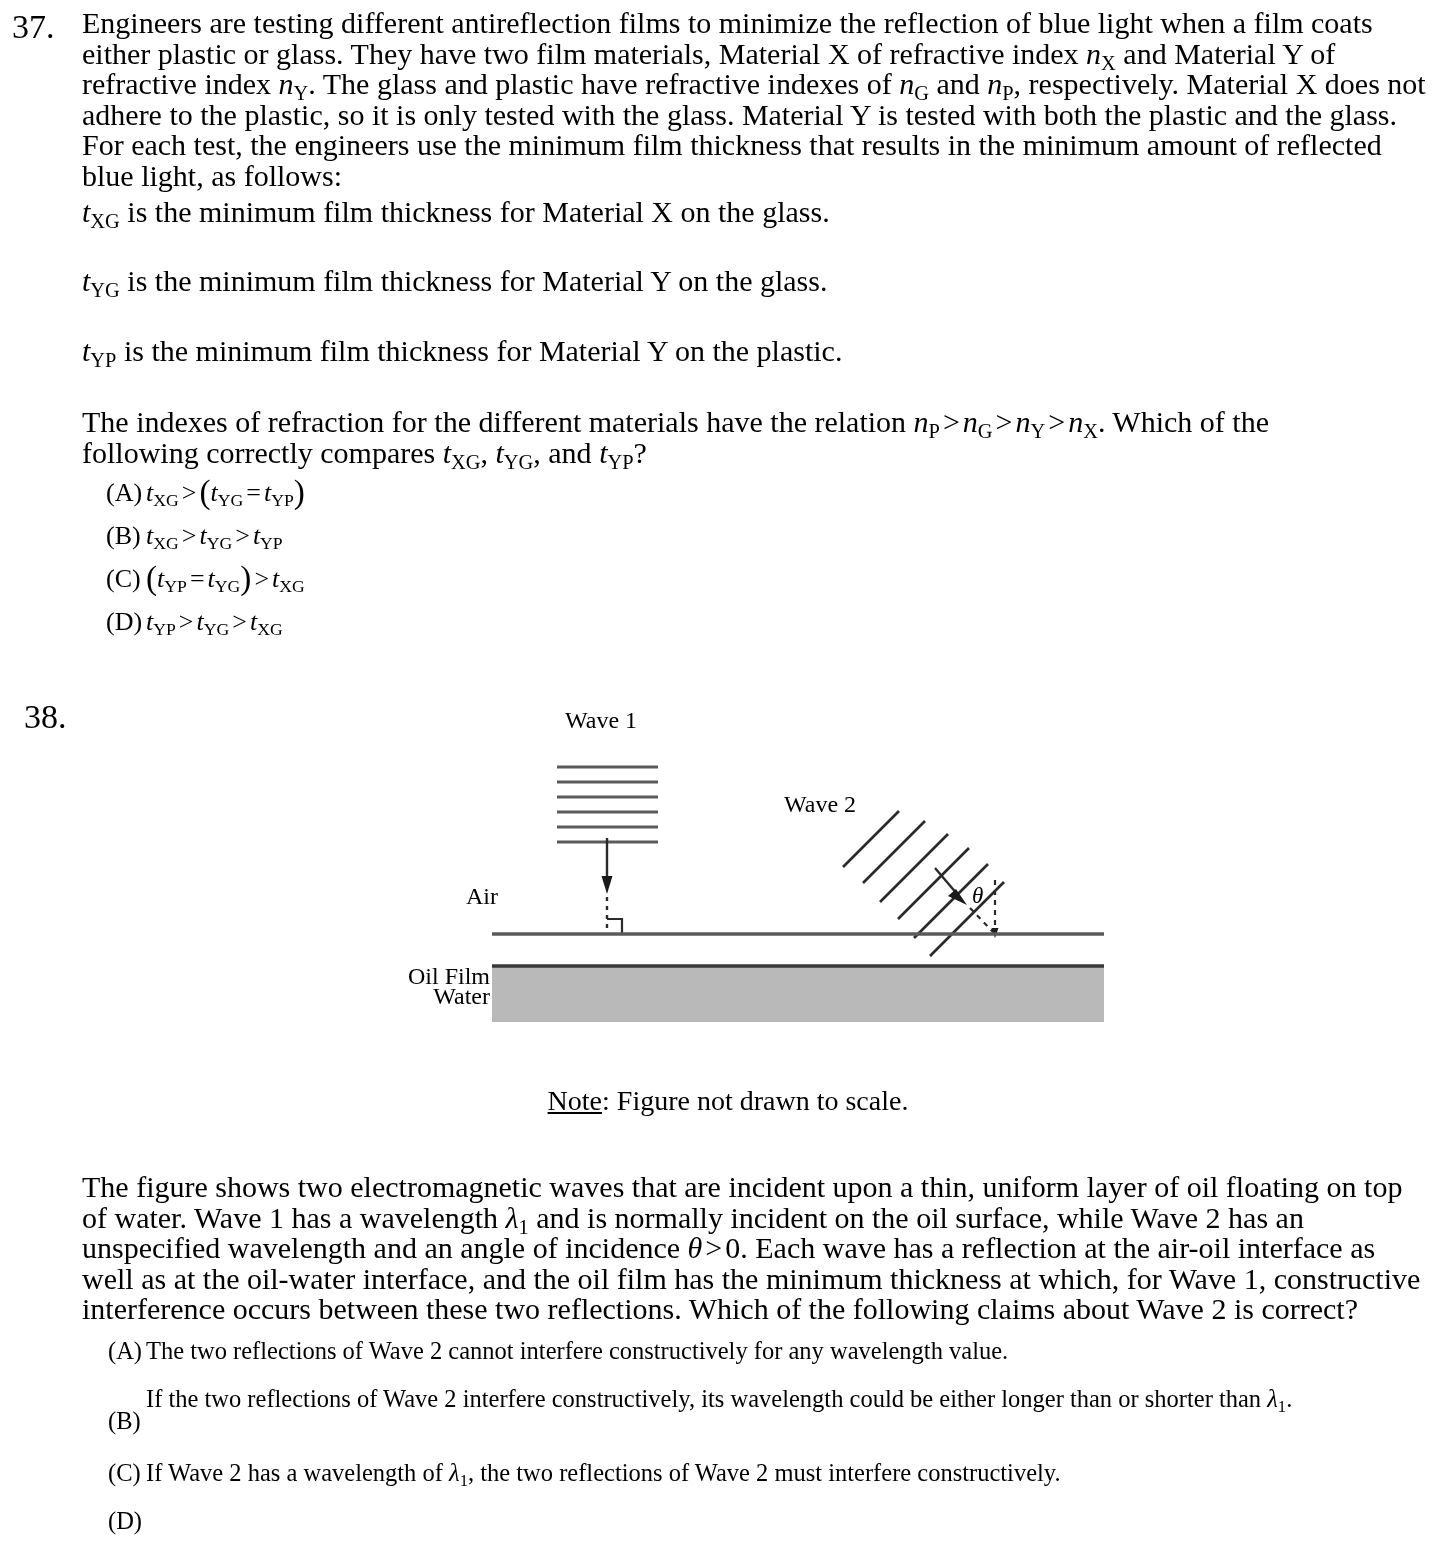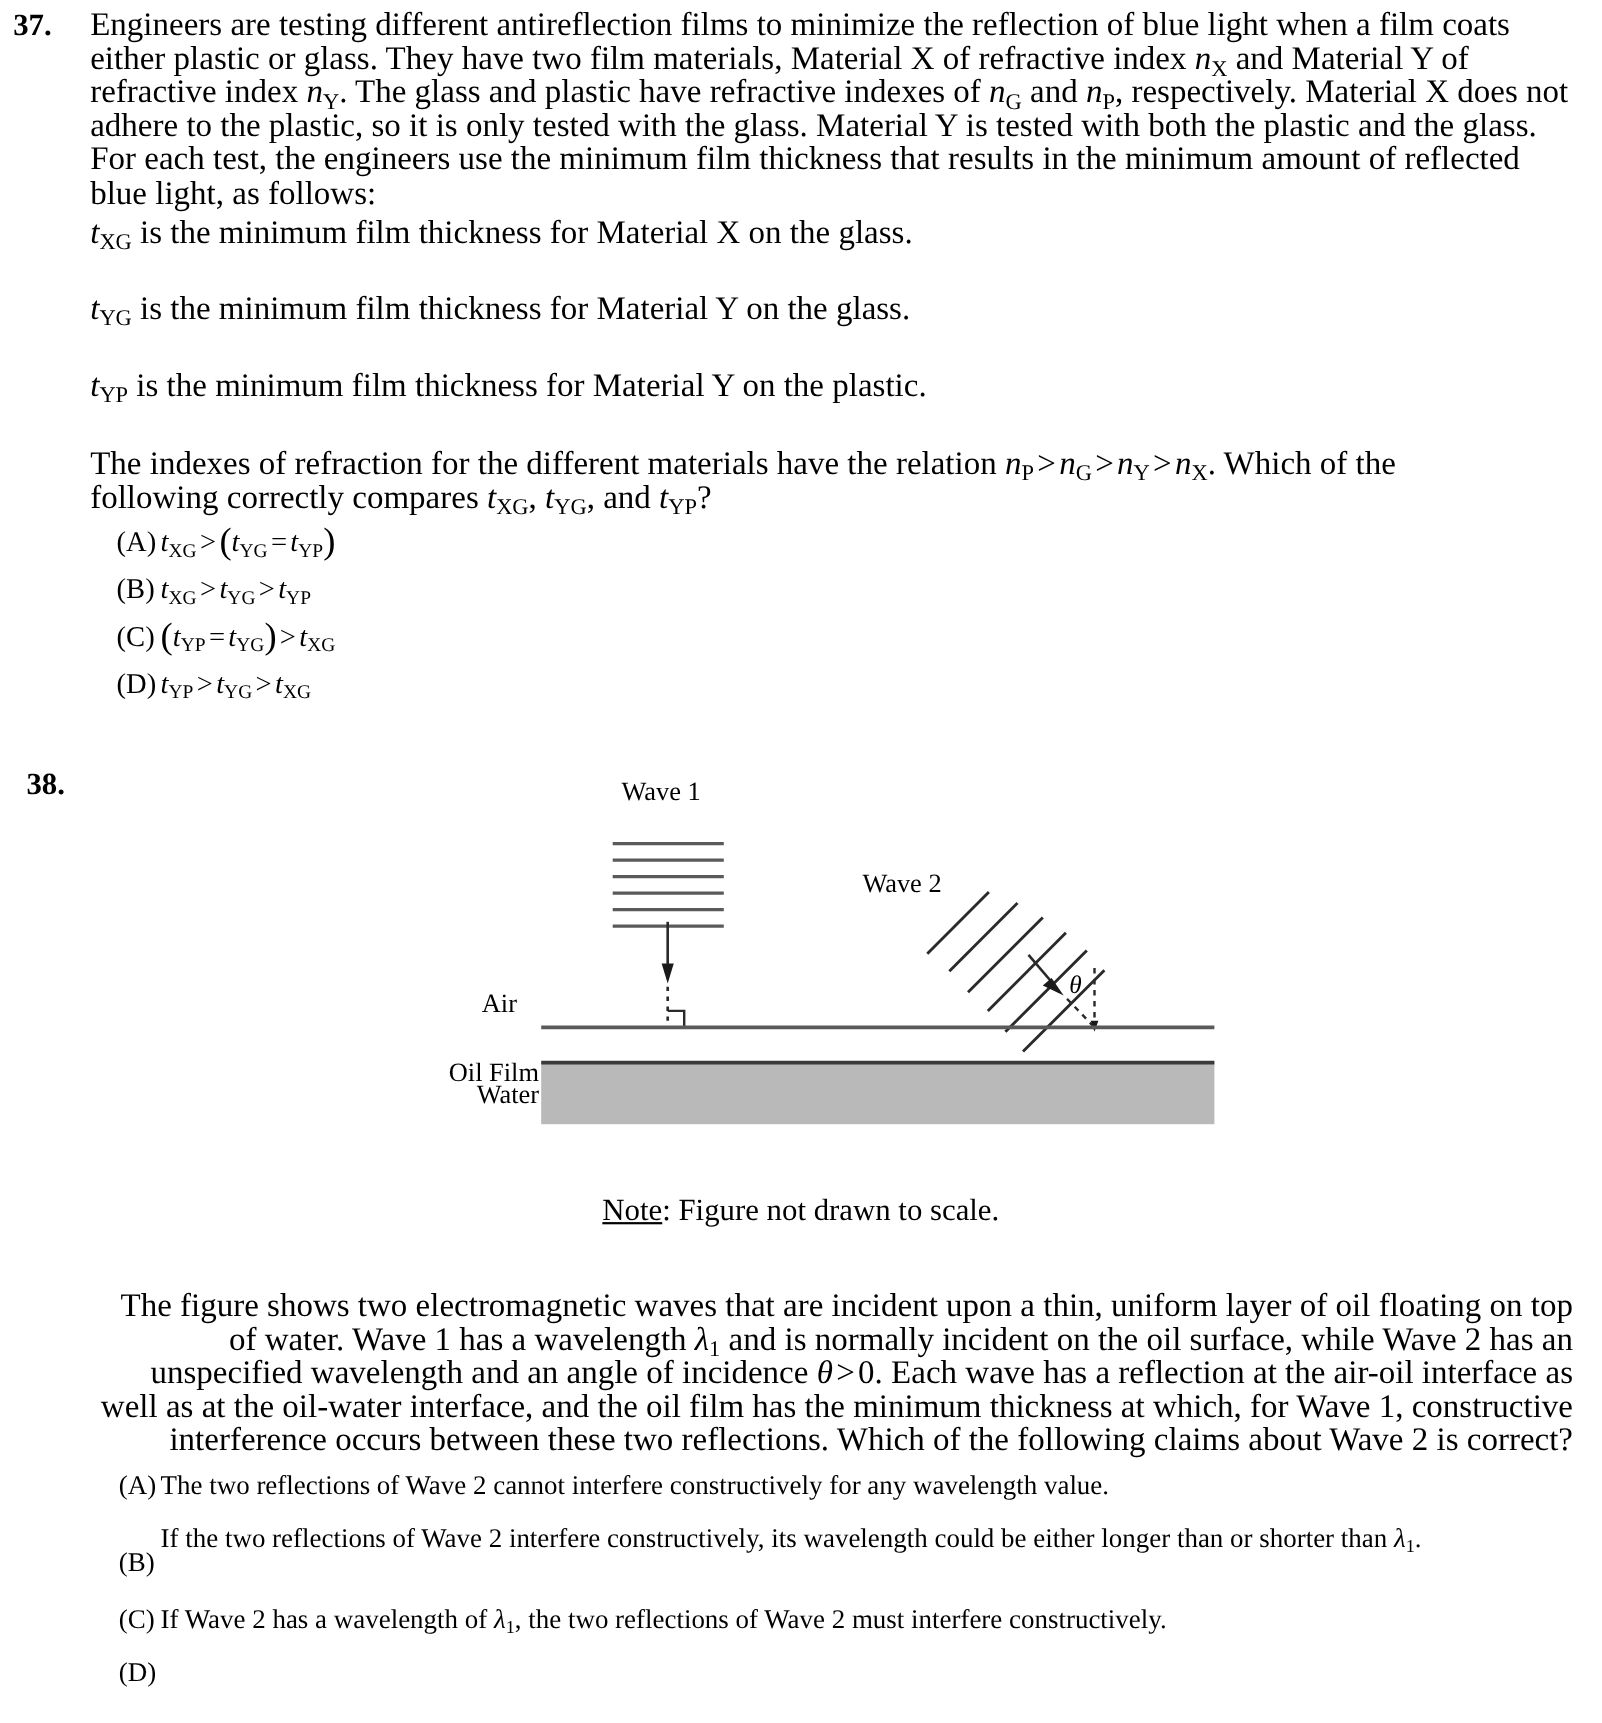"37." .qnum { font-size: 28px -> 34px; font-weight: bold -> normal }
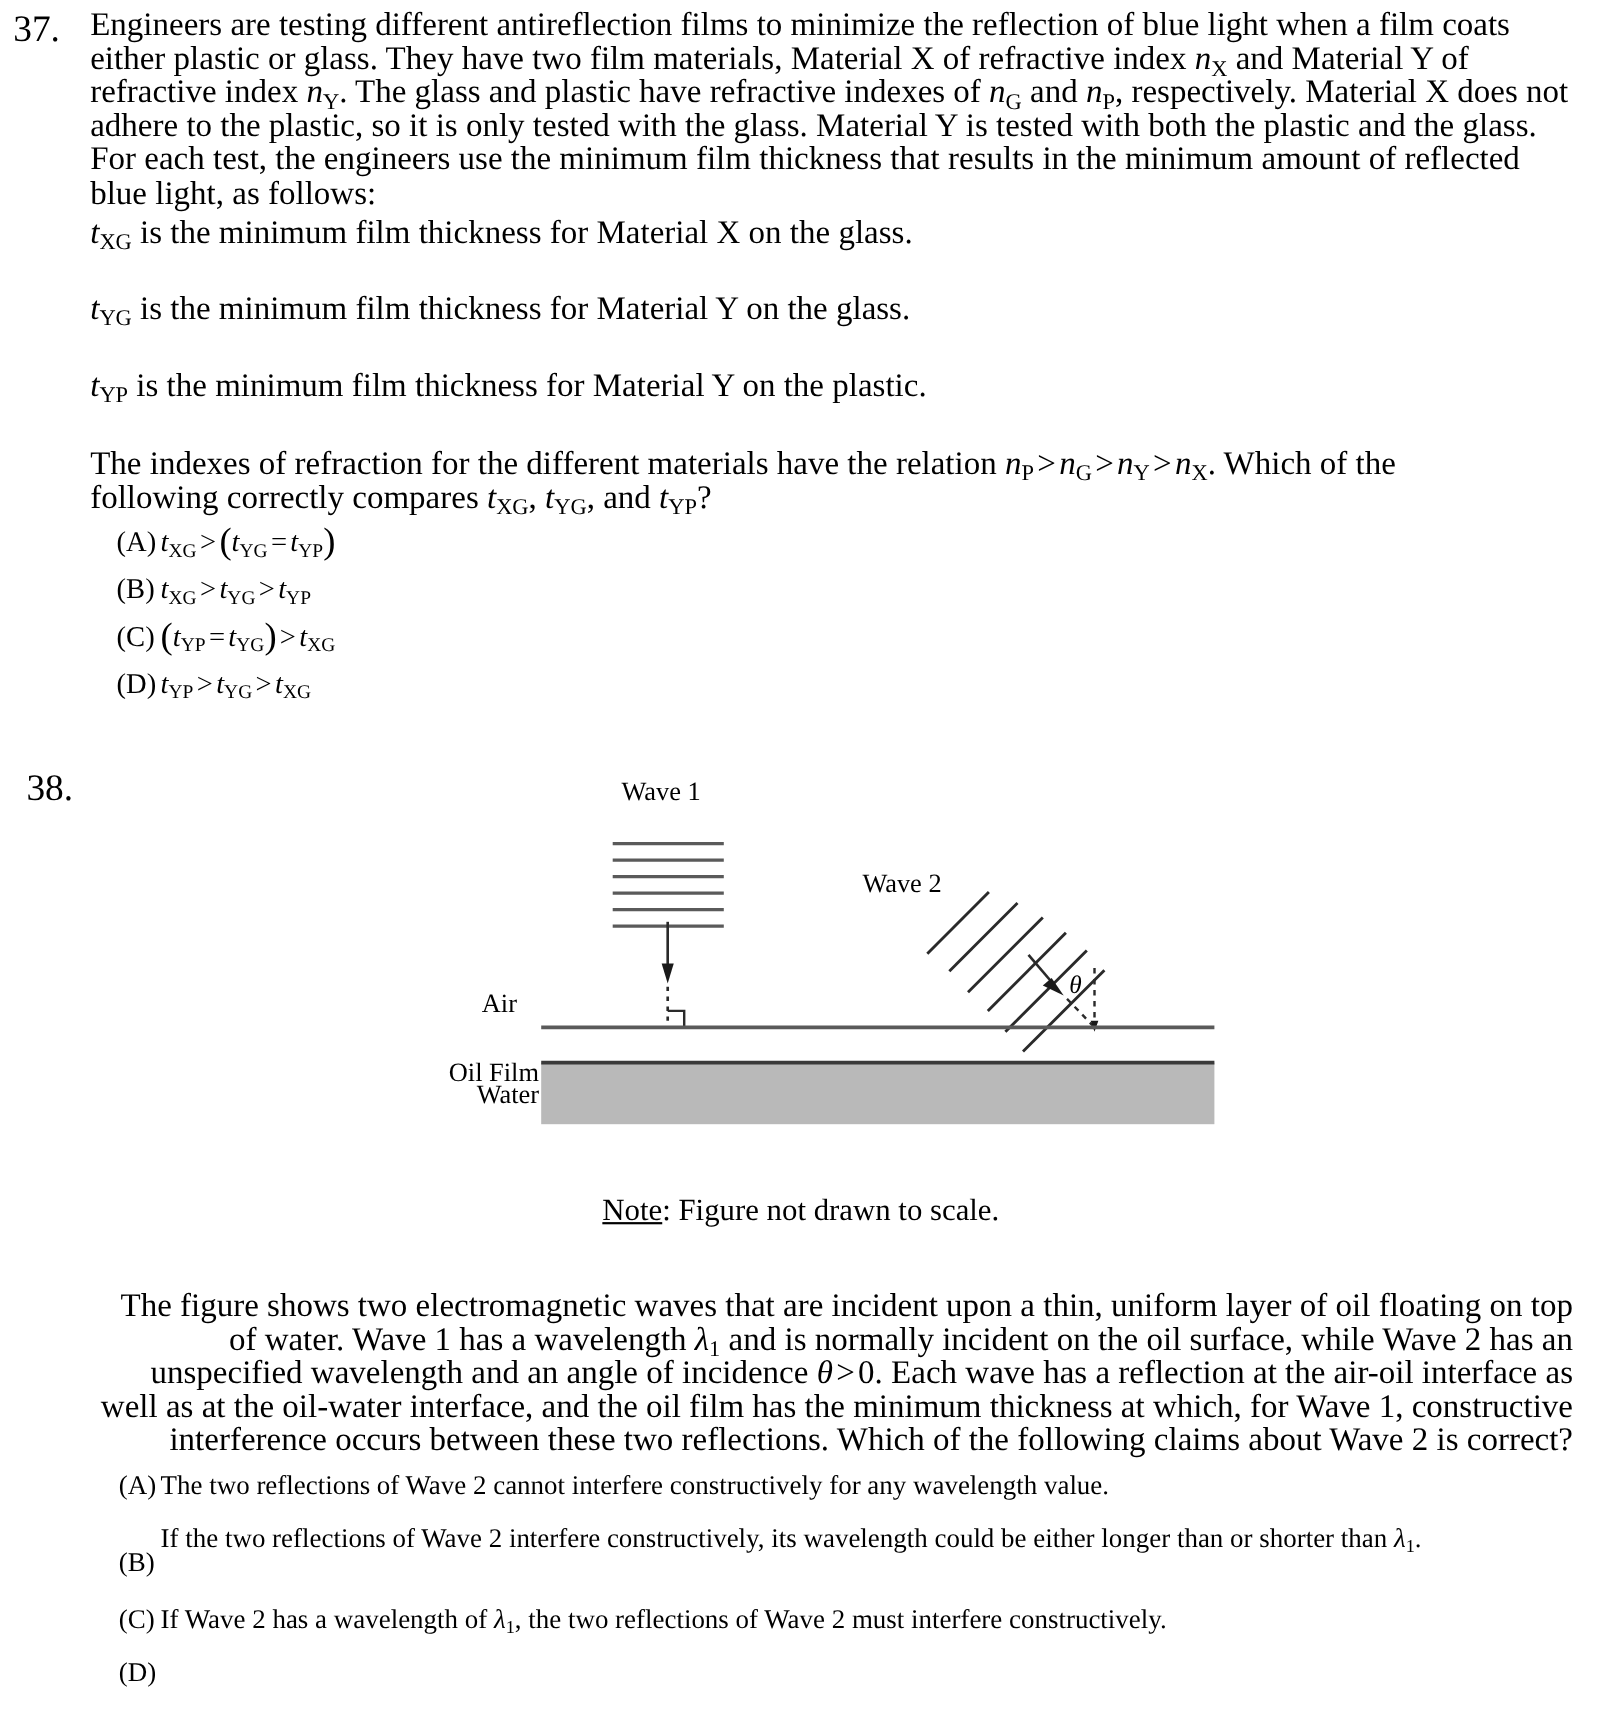"Air" div.fig-label { left: 320px -> 348px; margin-top: 17px -> none }
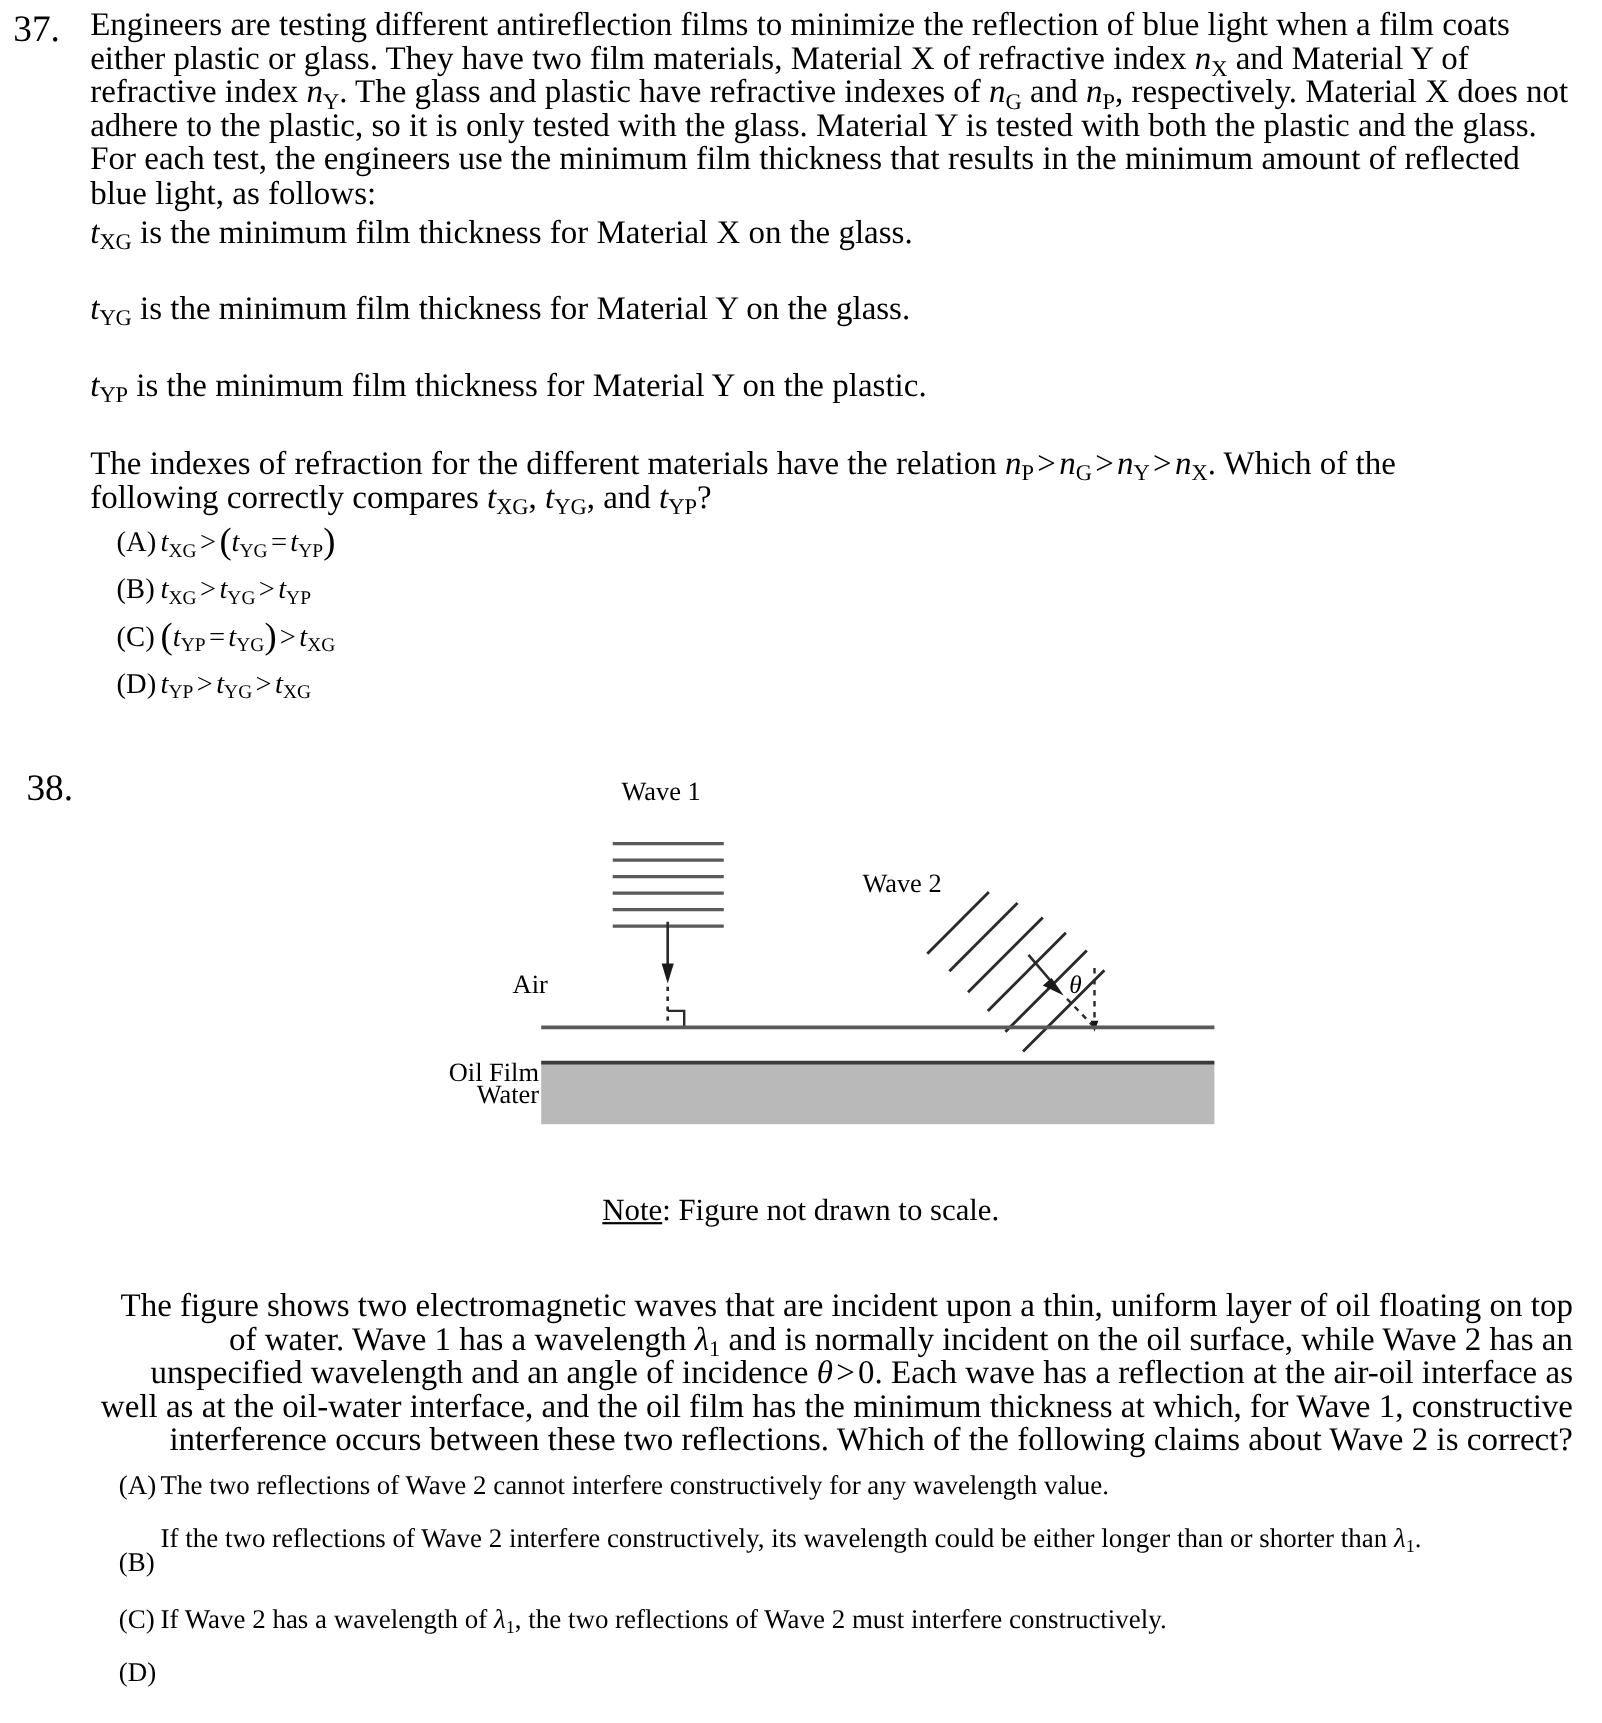"The figure shows two electromagnetic" div.qbody { text-align: right -> none }
